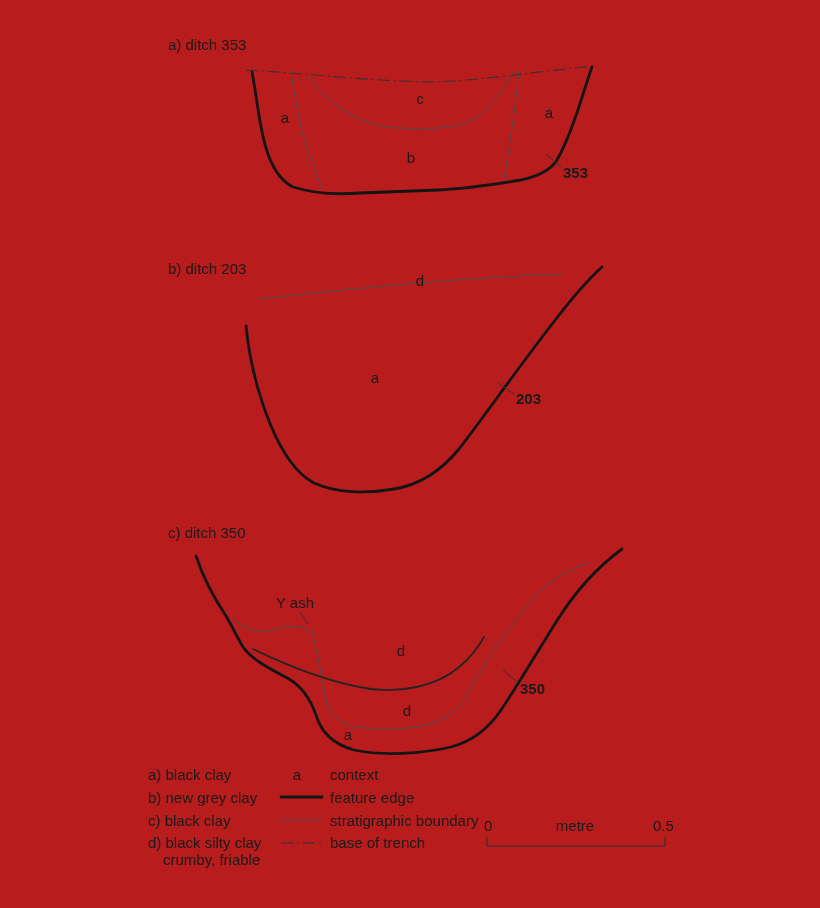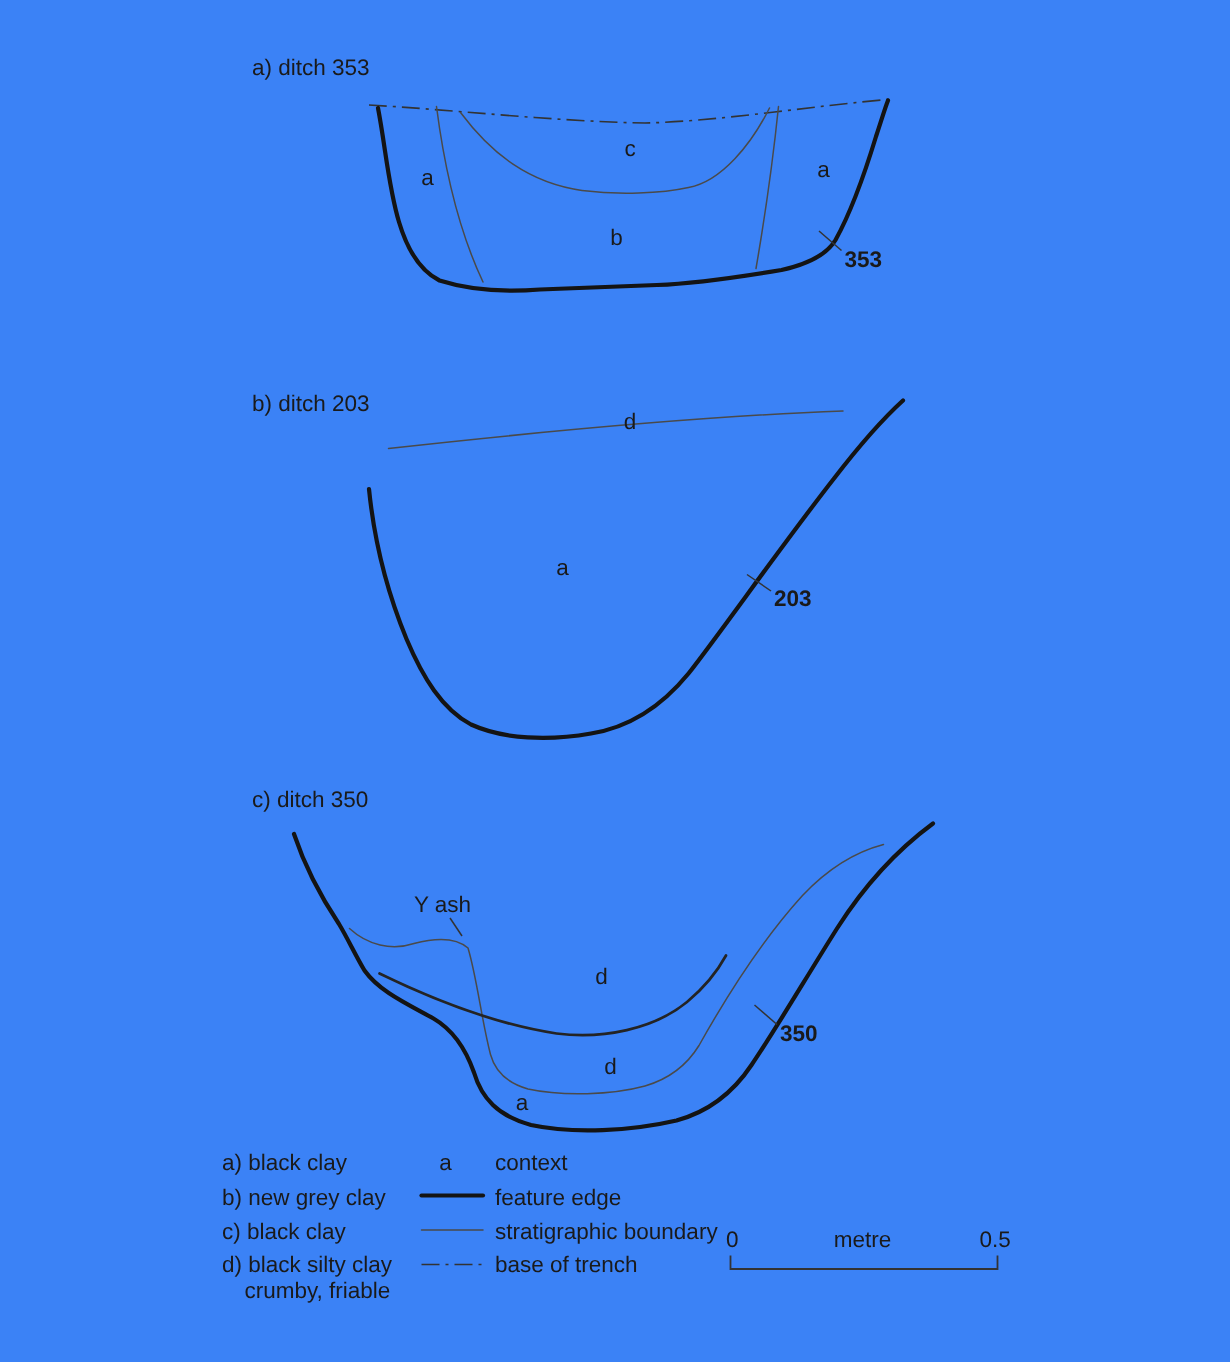"a) ditch 353" .page { background: #3b82f6 -> #b91c1c }
